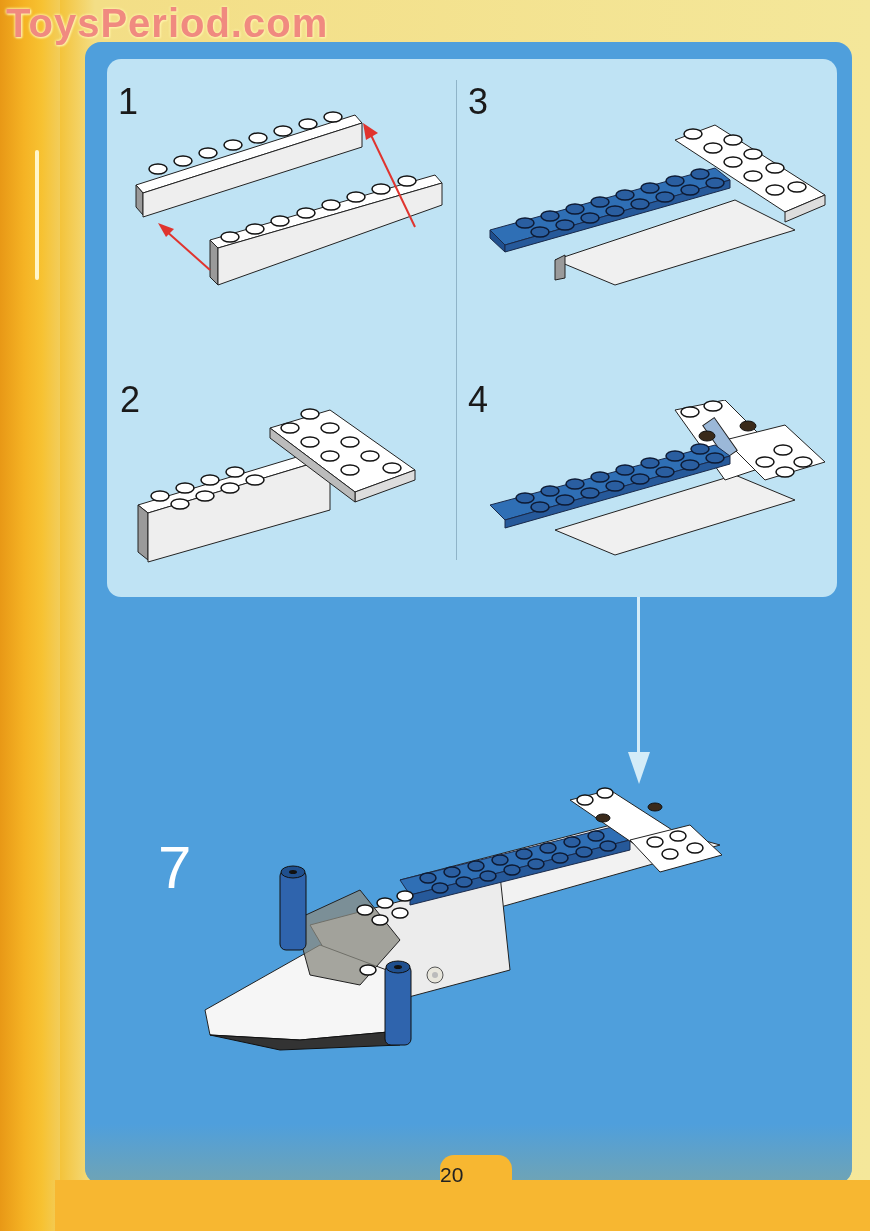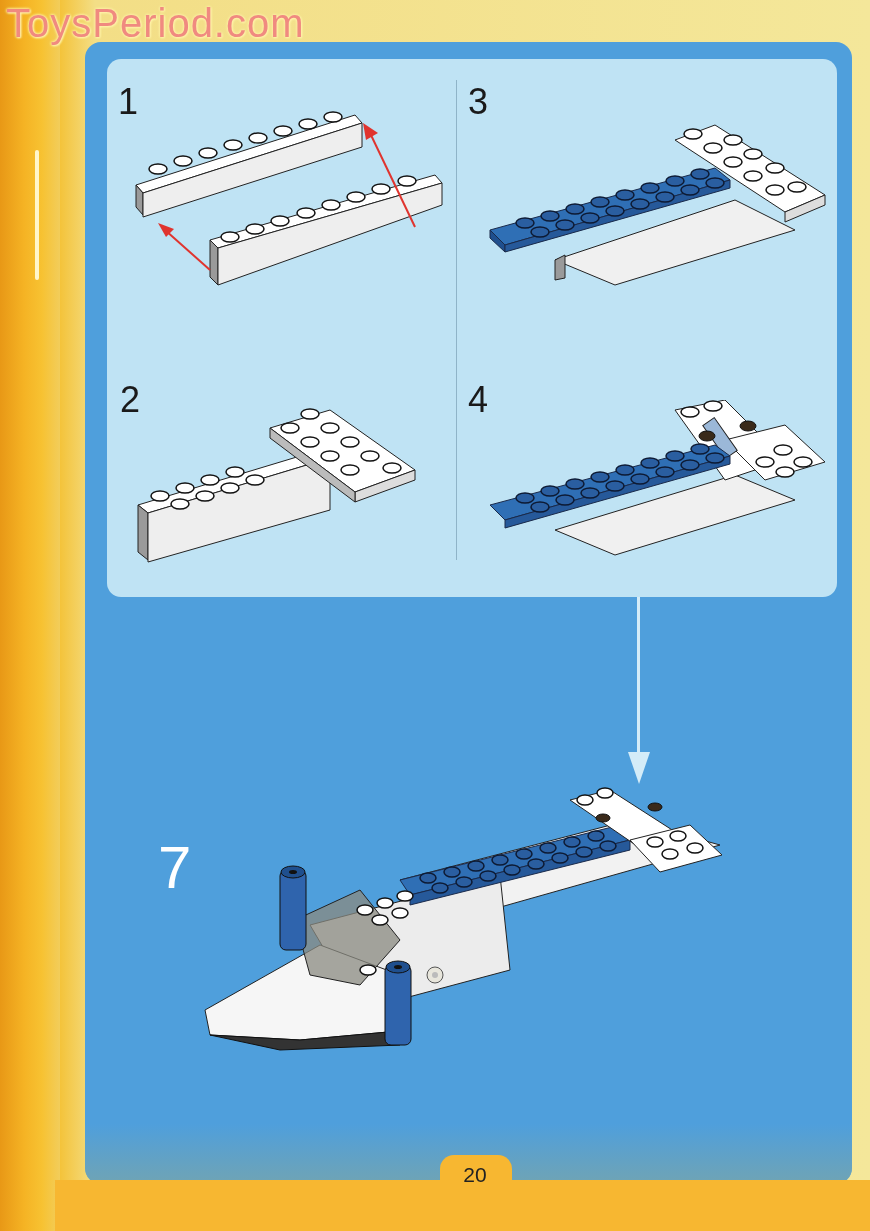"ToysPeriod.com" .watermark { font-weight: normal -> bold }
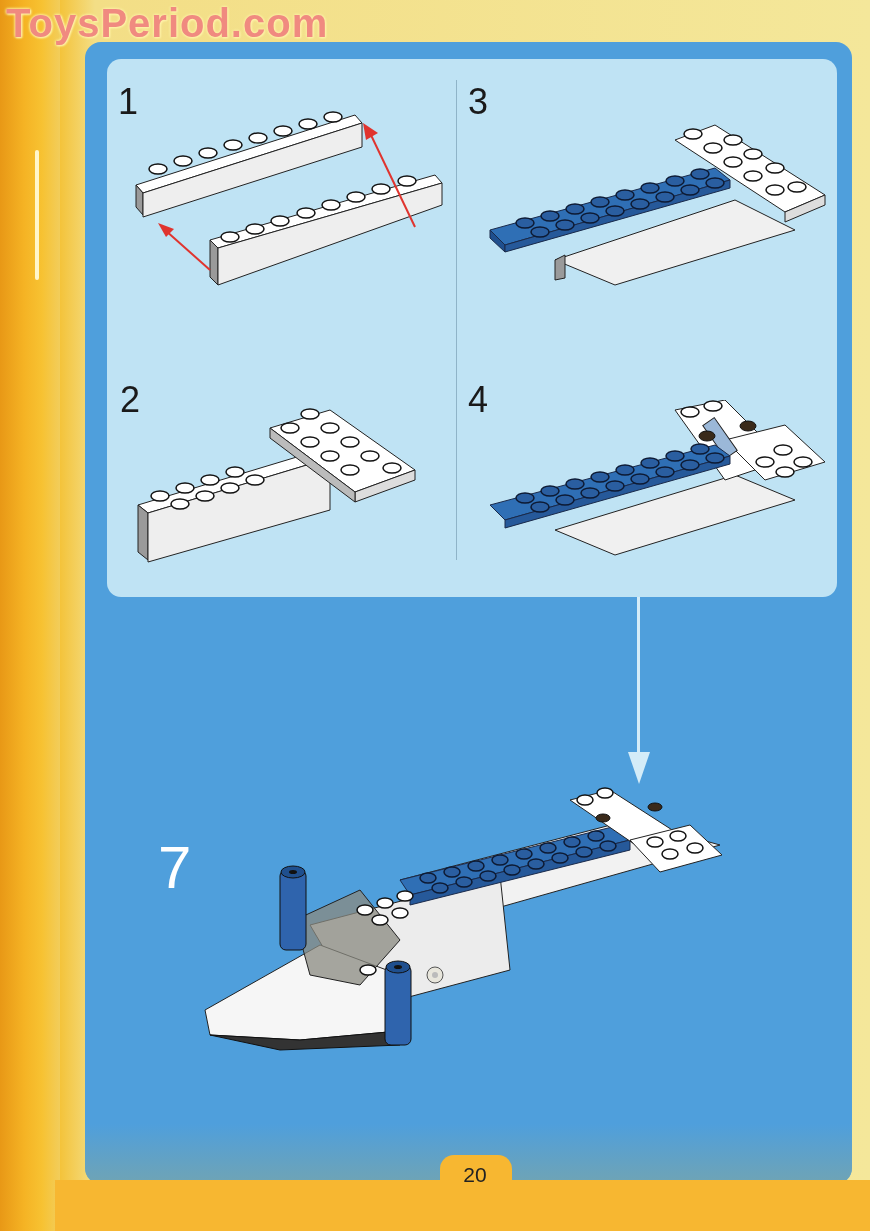"20" .page-num { text-align: center -> none }
